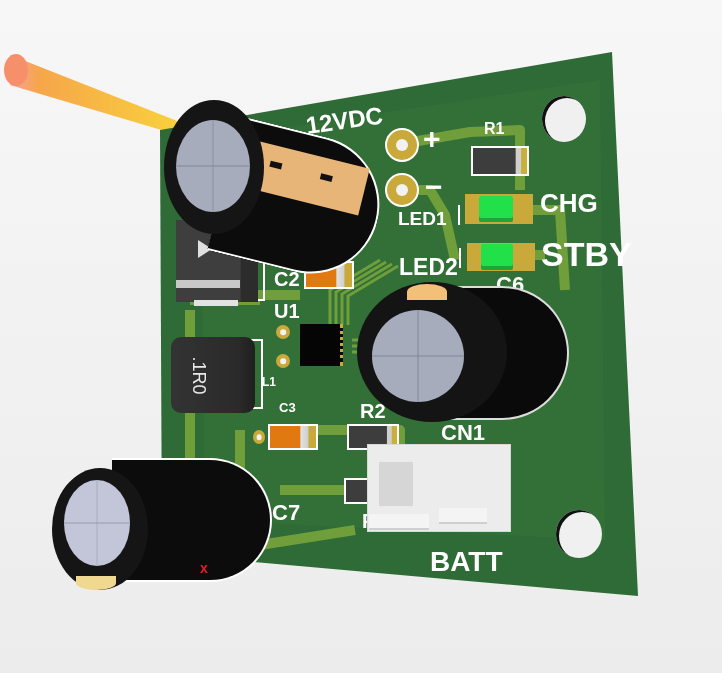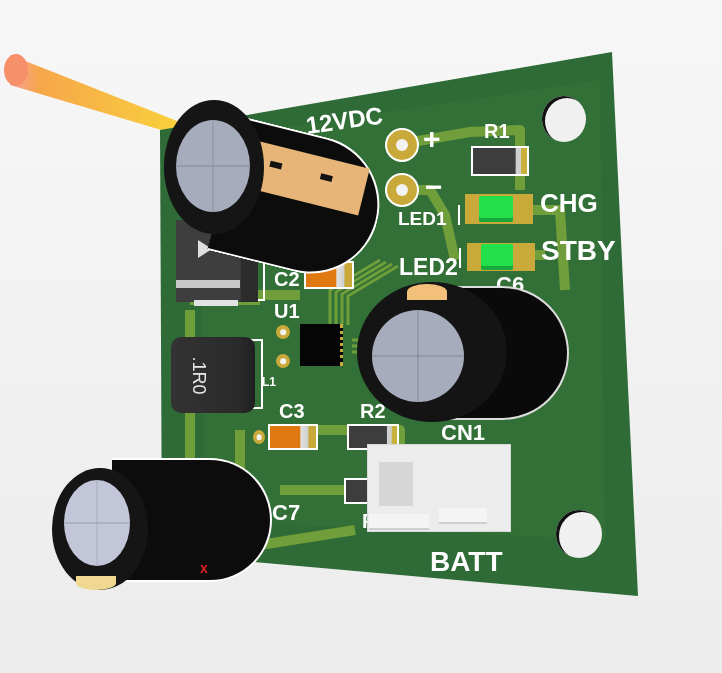"R1" div.silk { font-size: 20px -> 16px }
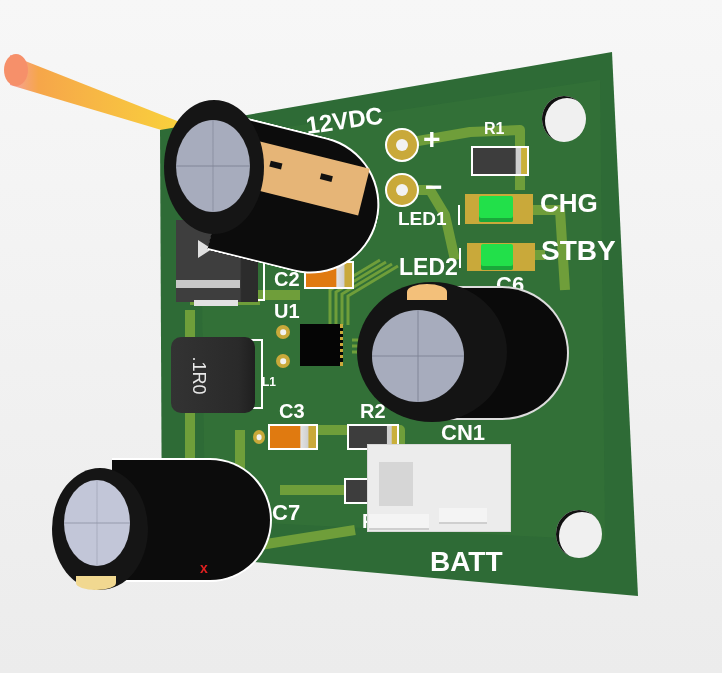"STBY" div.silk { font-size: 28px -> 34px }
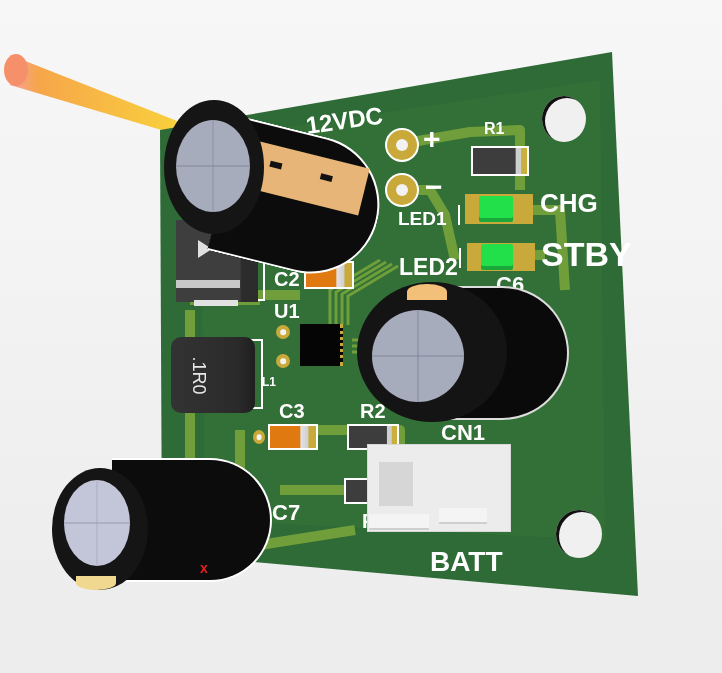"C3" div.silk { font-size: 20px -> 13px }
